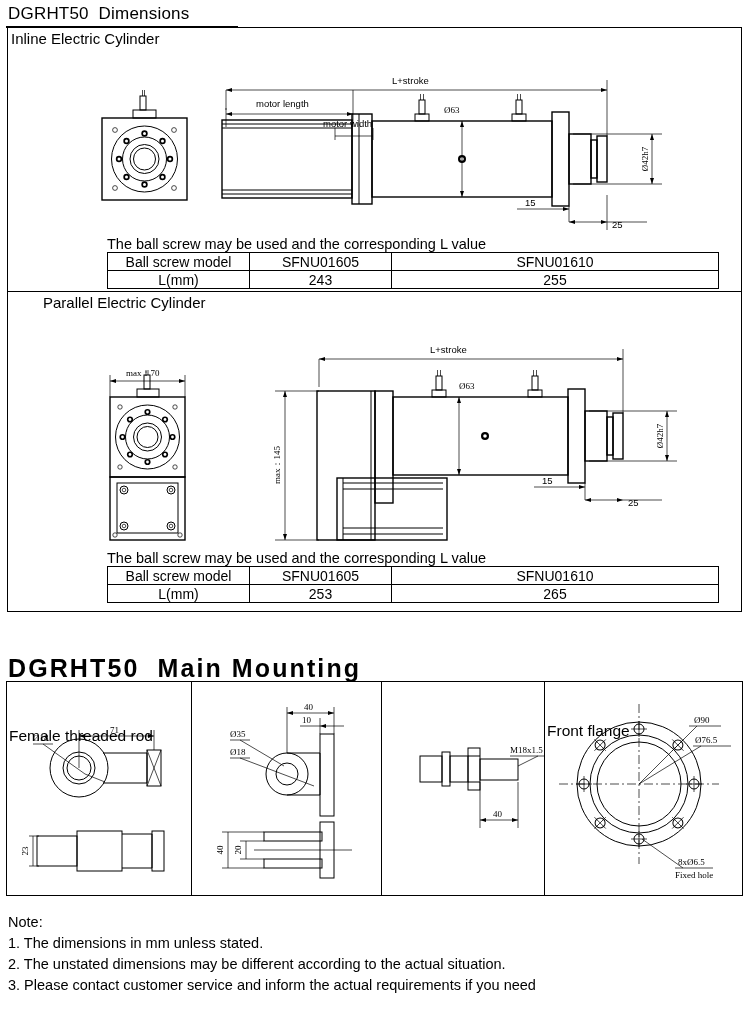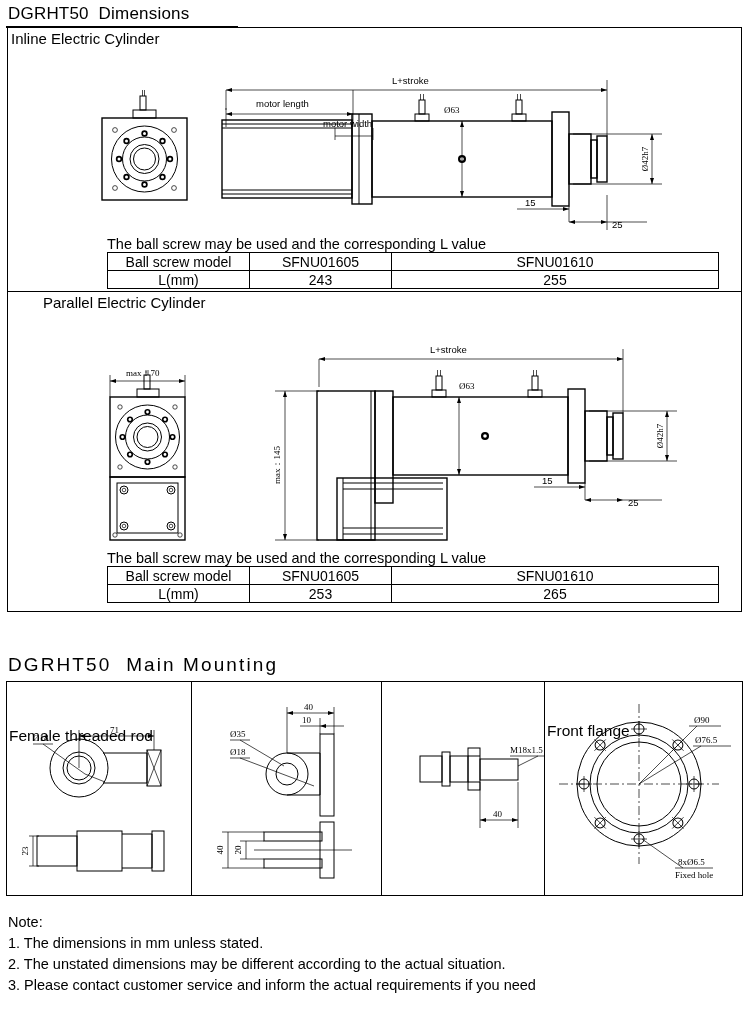"DGRHT50 Main Mounting" .sec-title.mount { font-size: 19px -> 25px; font-weight: none -> bold }
